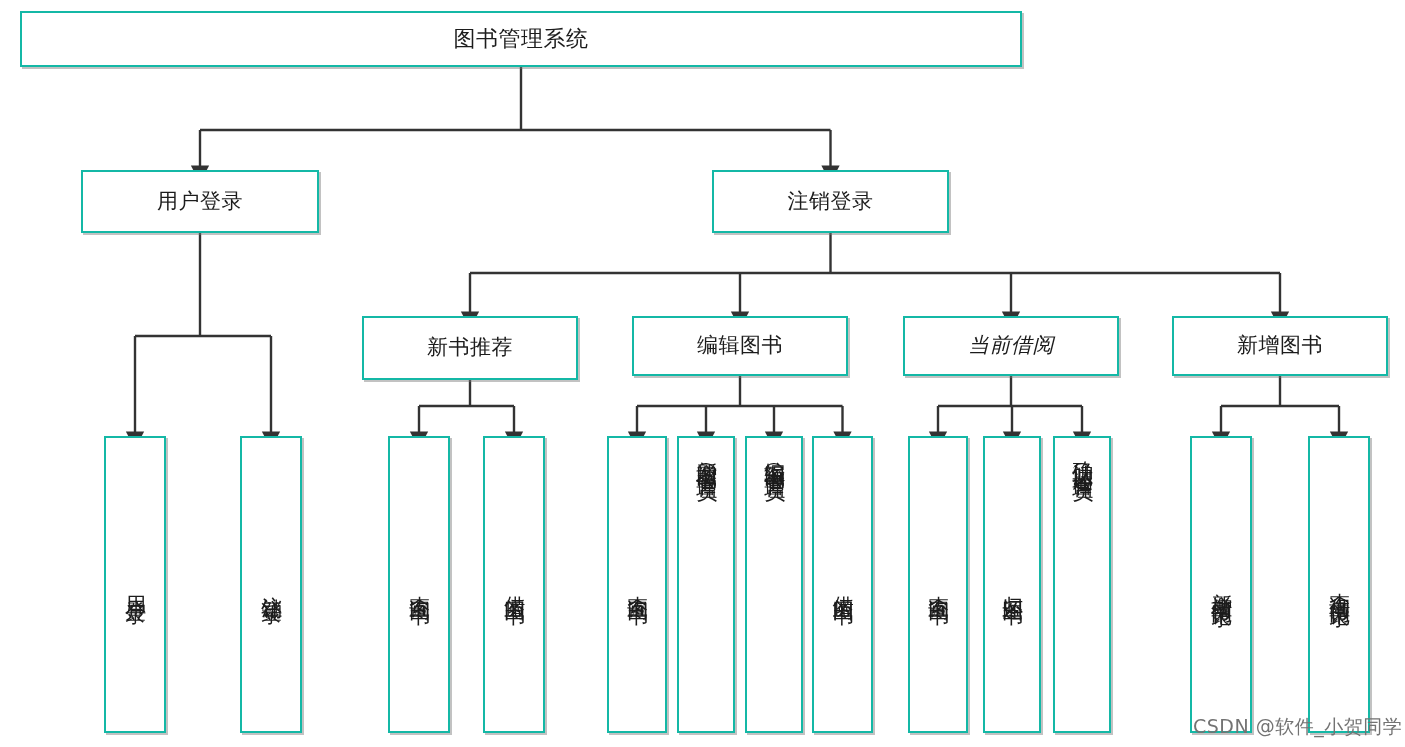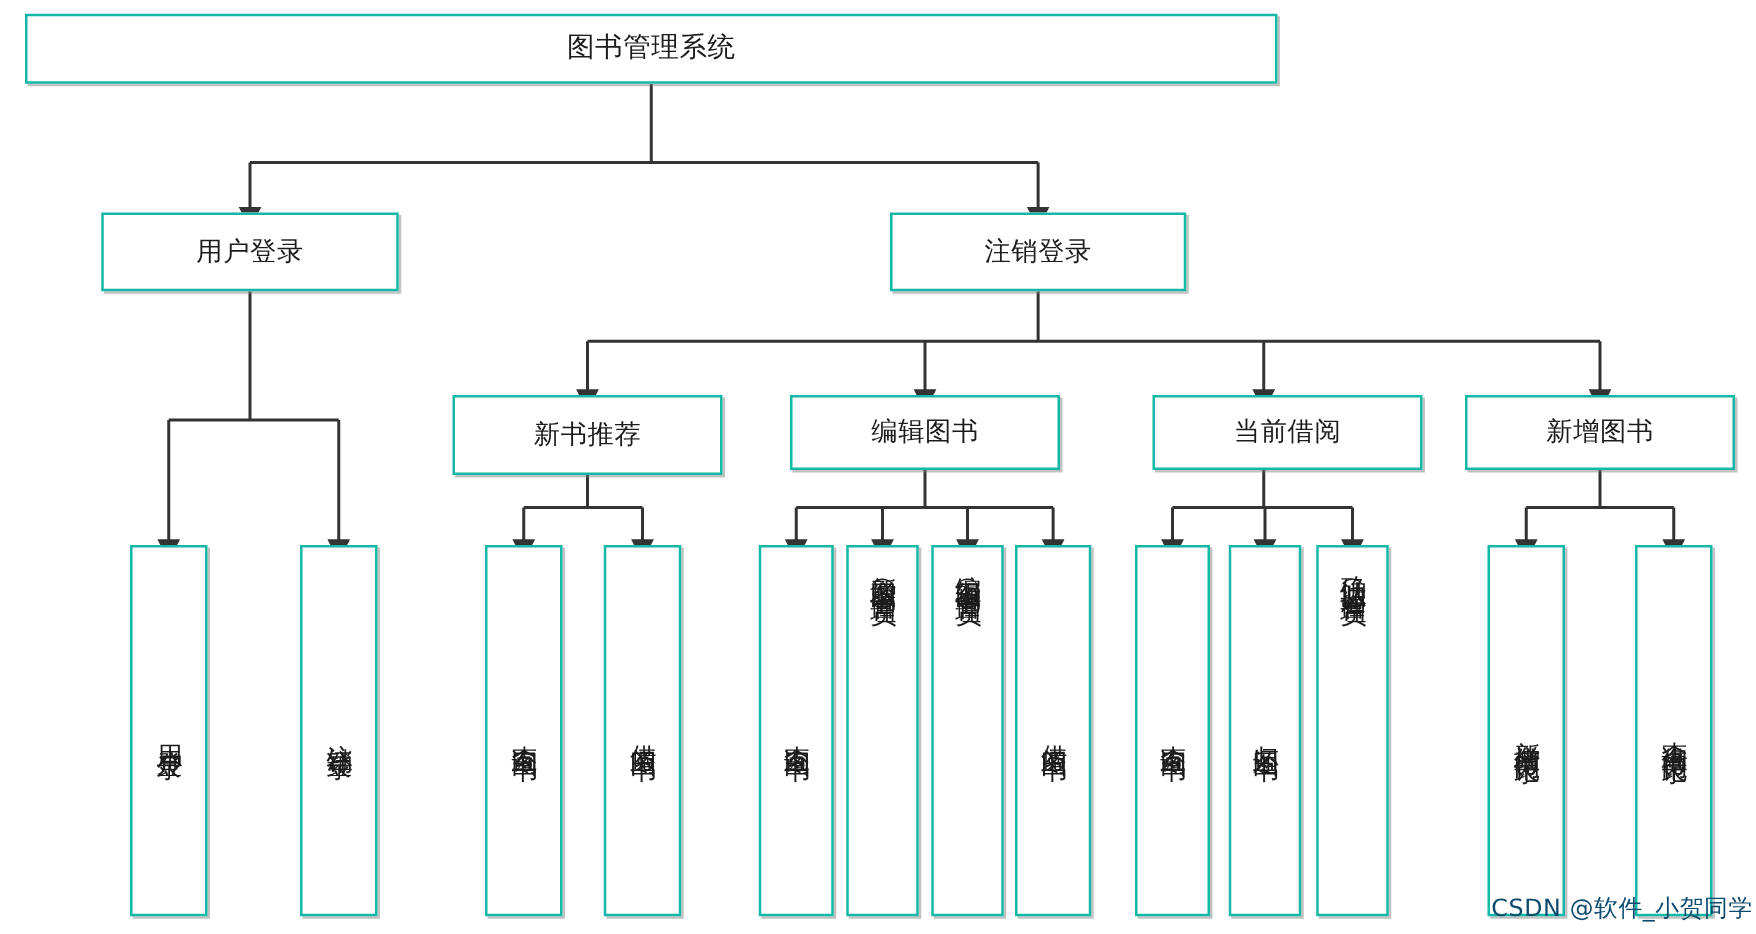"当前借阅" div.node { font-style: none -> italic; left: 922px -> 903px }
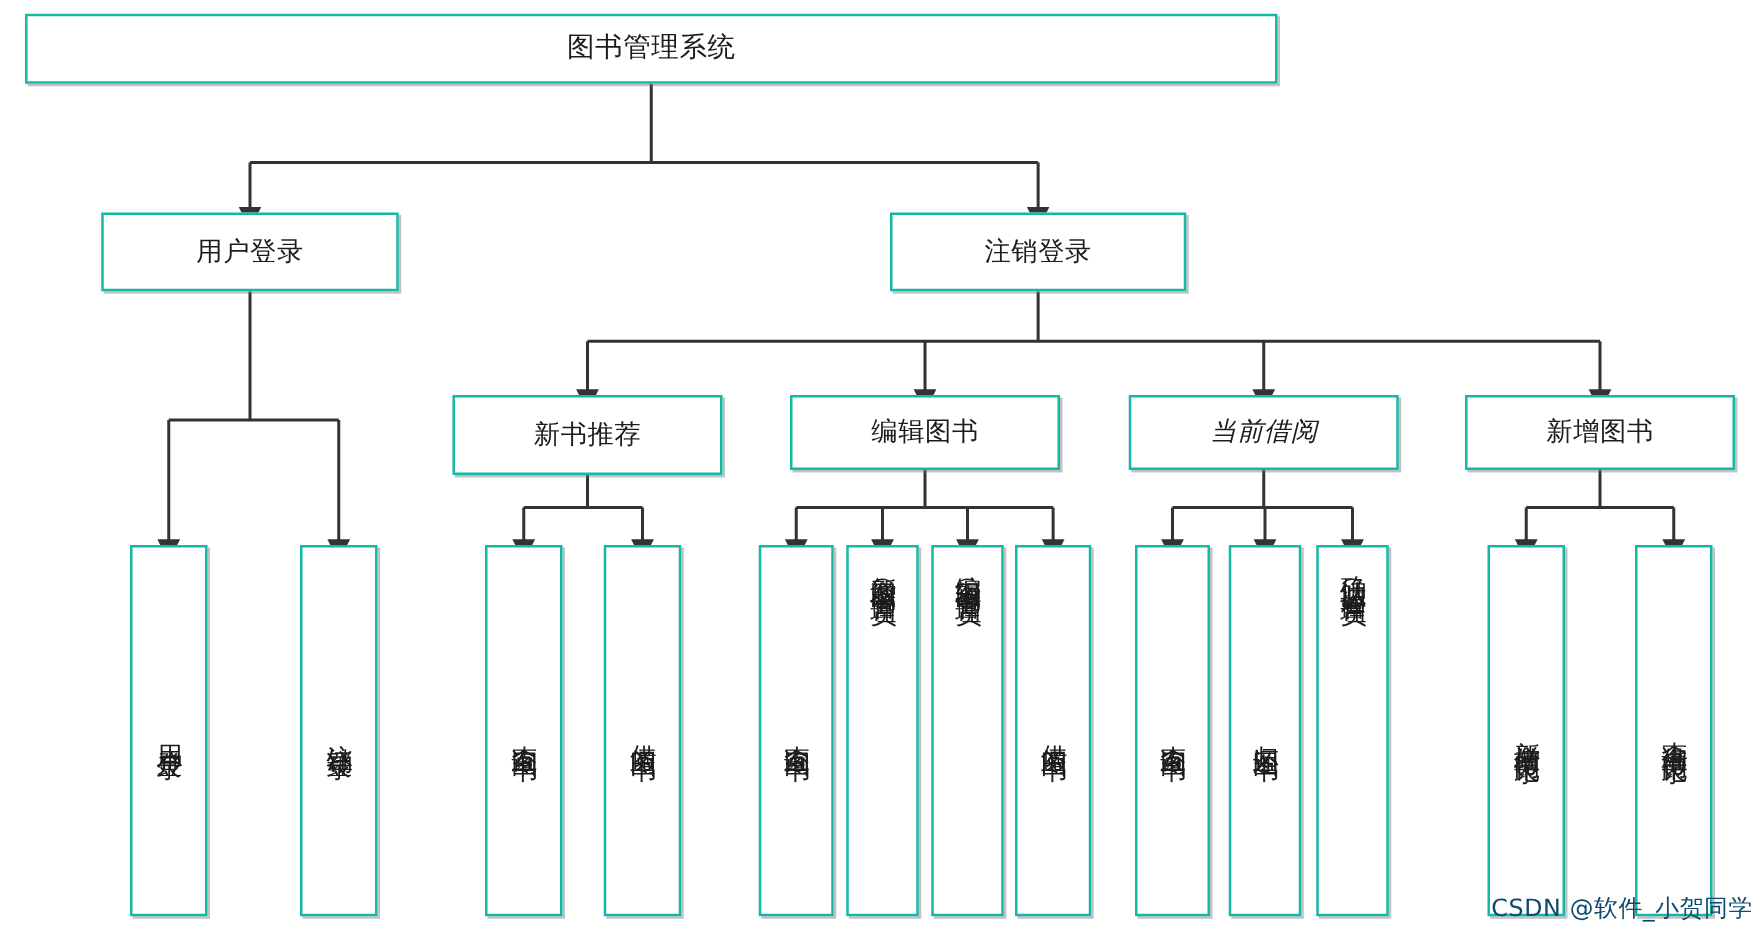"CSDN @软件_小贺同学" .watermark { color: #0c4a6e -> #737373 }
